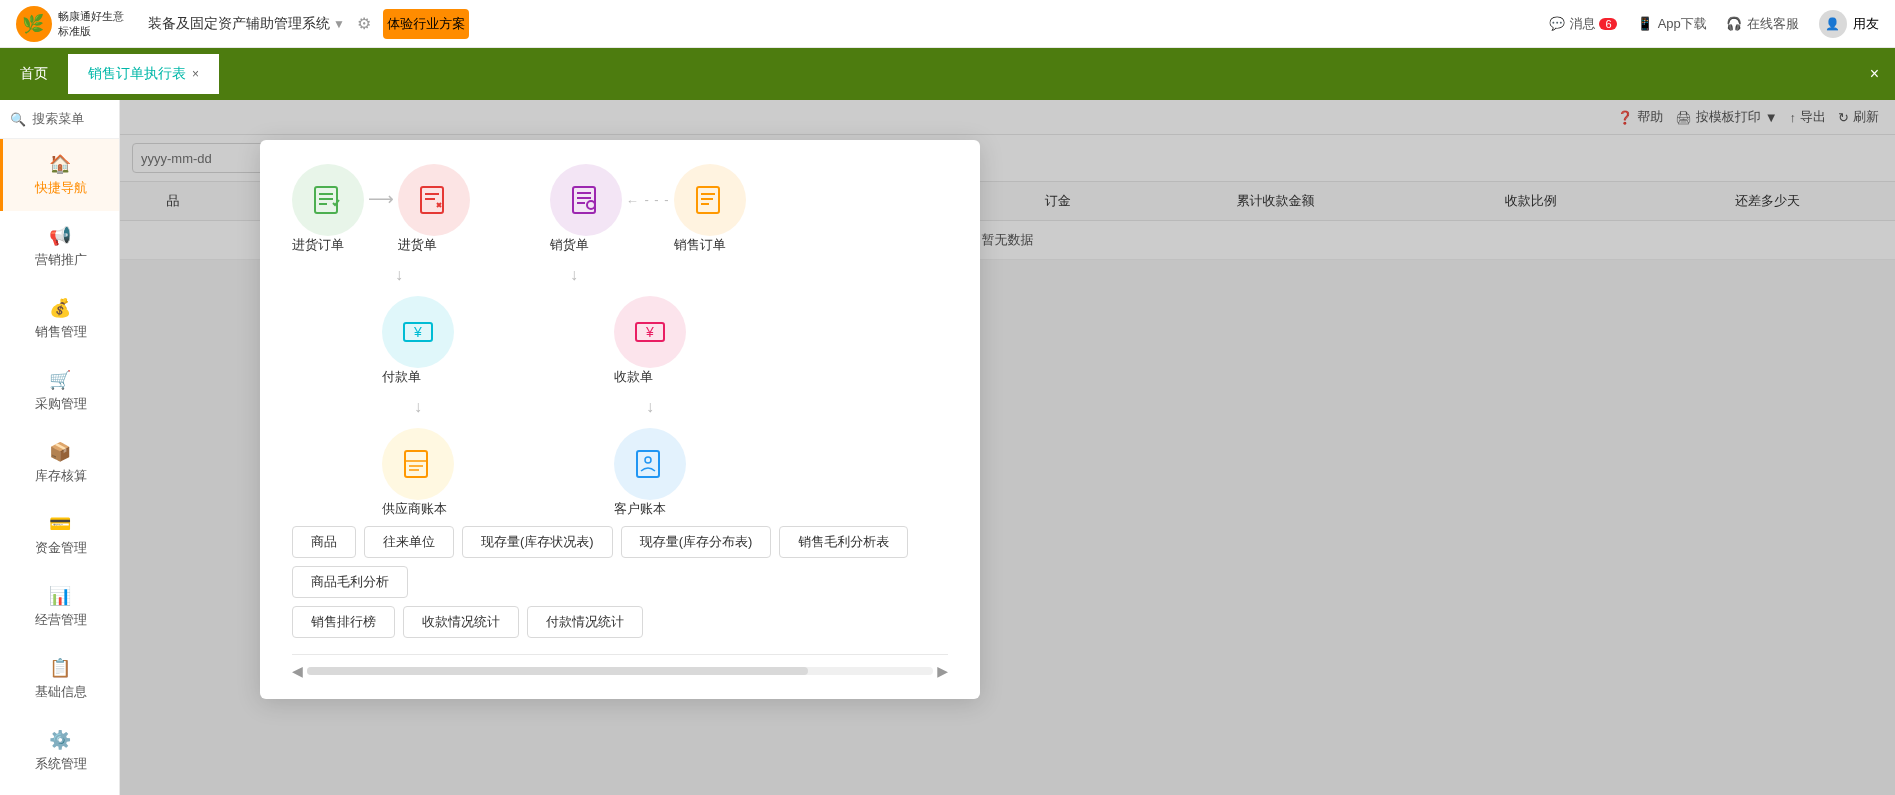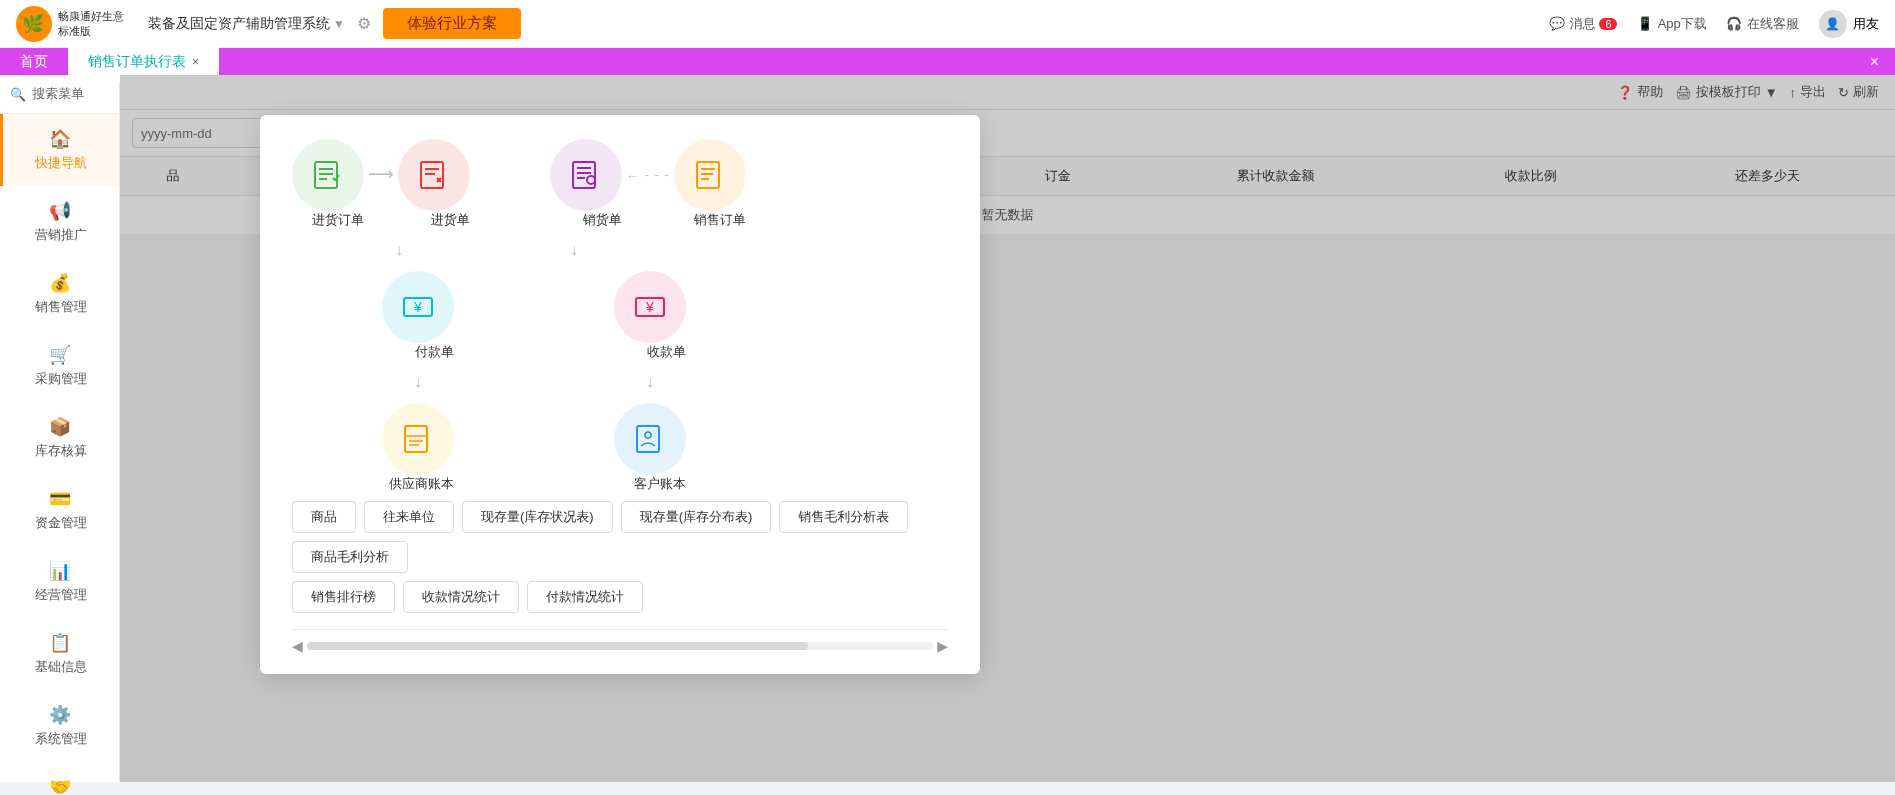"体验行业方案" .trial-btn { color: #7f1d1d -> #000000; font-size: 15px -> 13px; padding: 6px 24px -> 6px 4px }
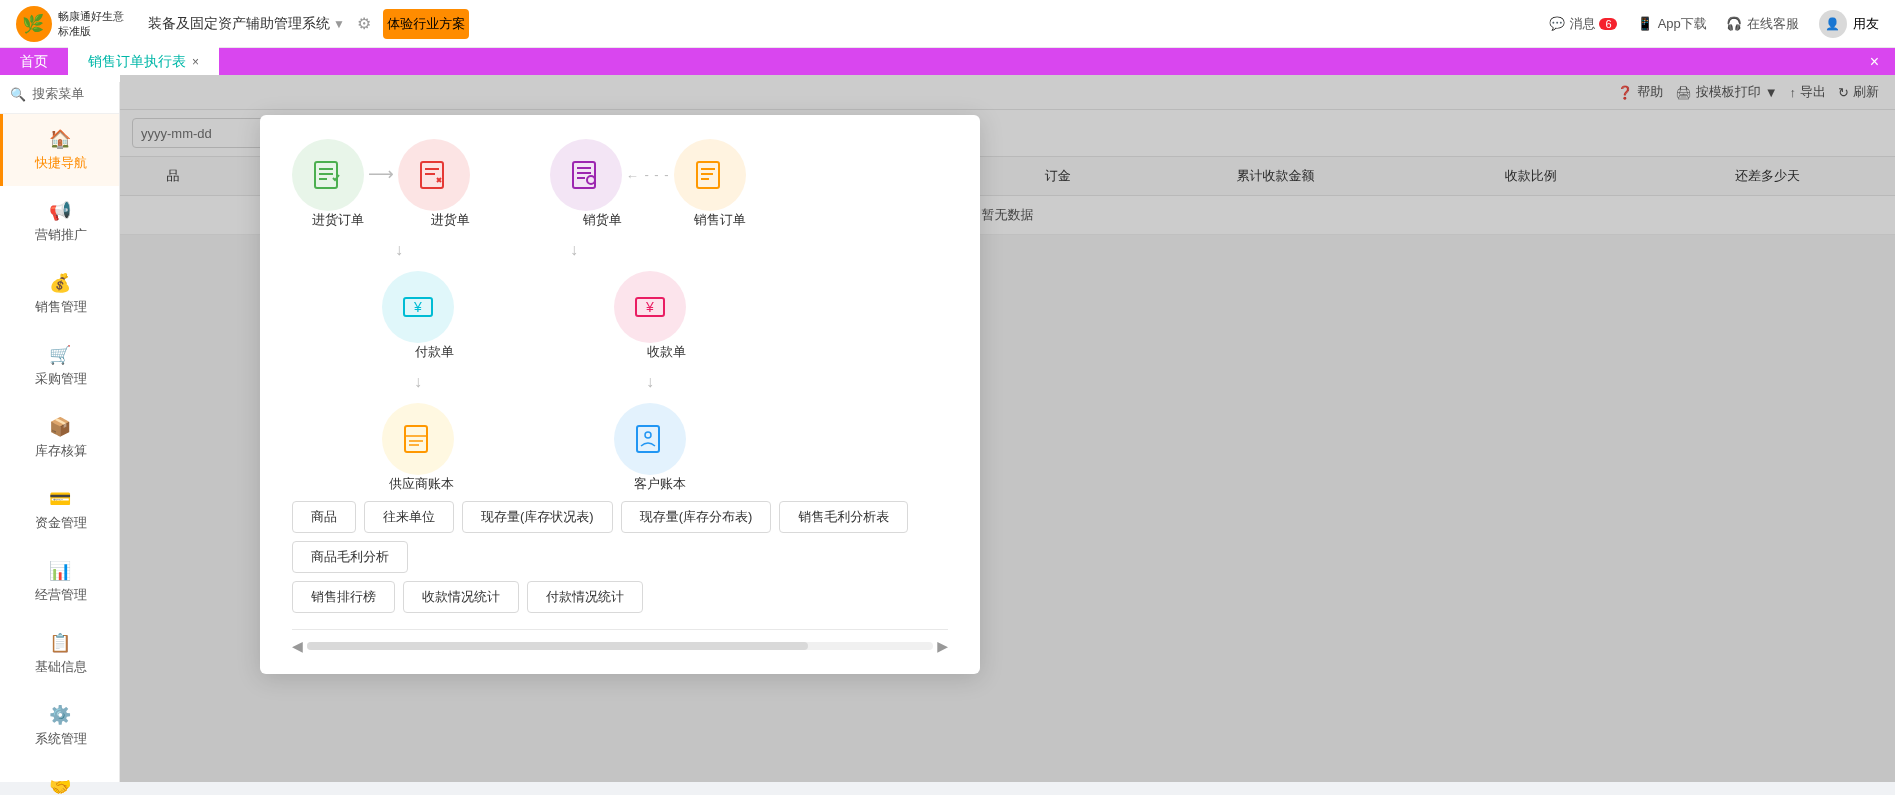"首页" .nav-tabs { background: #d946ef -> #4d7c0f; height: 27px -> 52px }
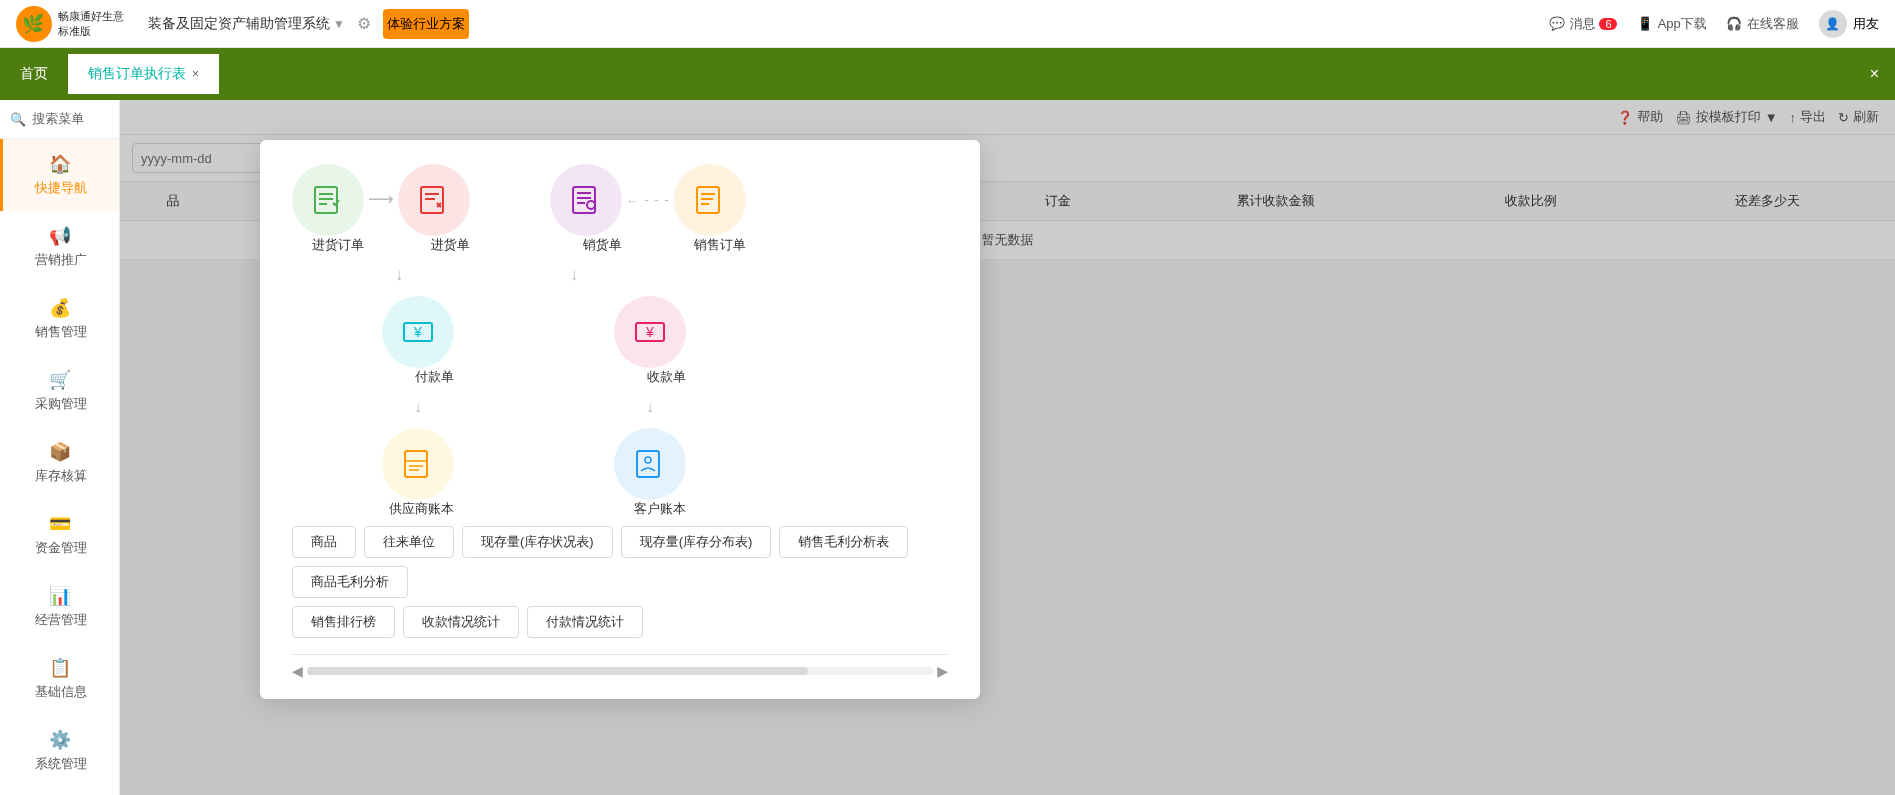"进货订单" .flow-col { align-items: flex-end -> flex-start }
